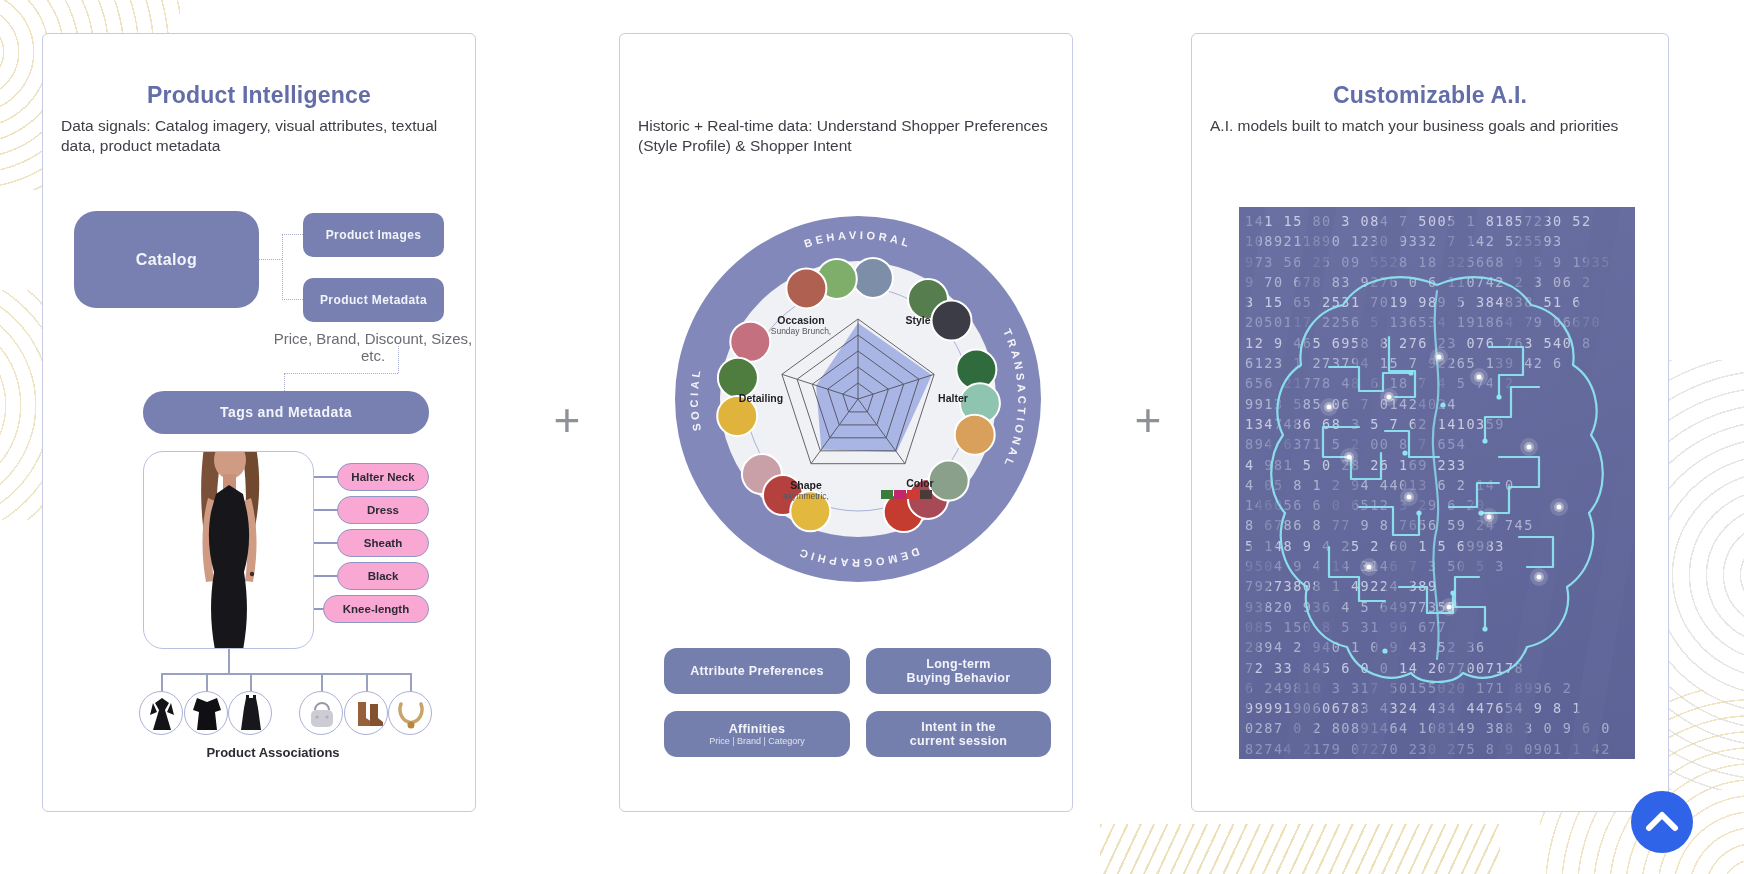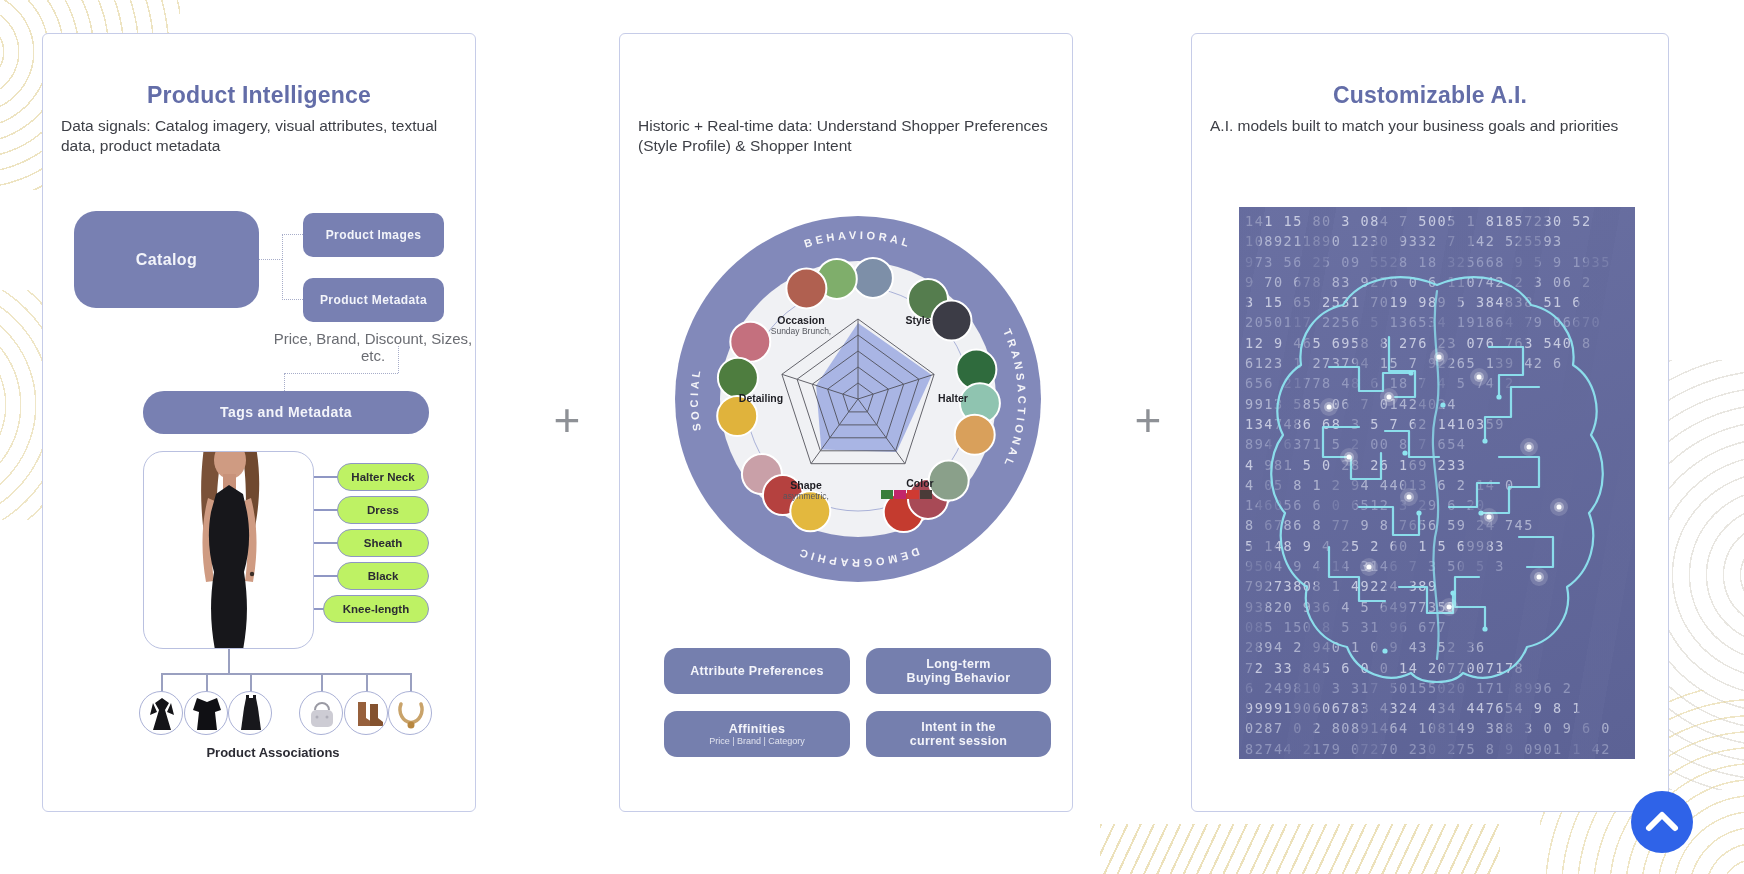"Halter Neck" .chip { background: #bef264 -> #f9a8d4 }
